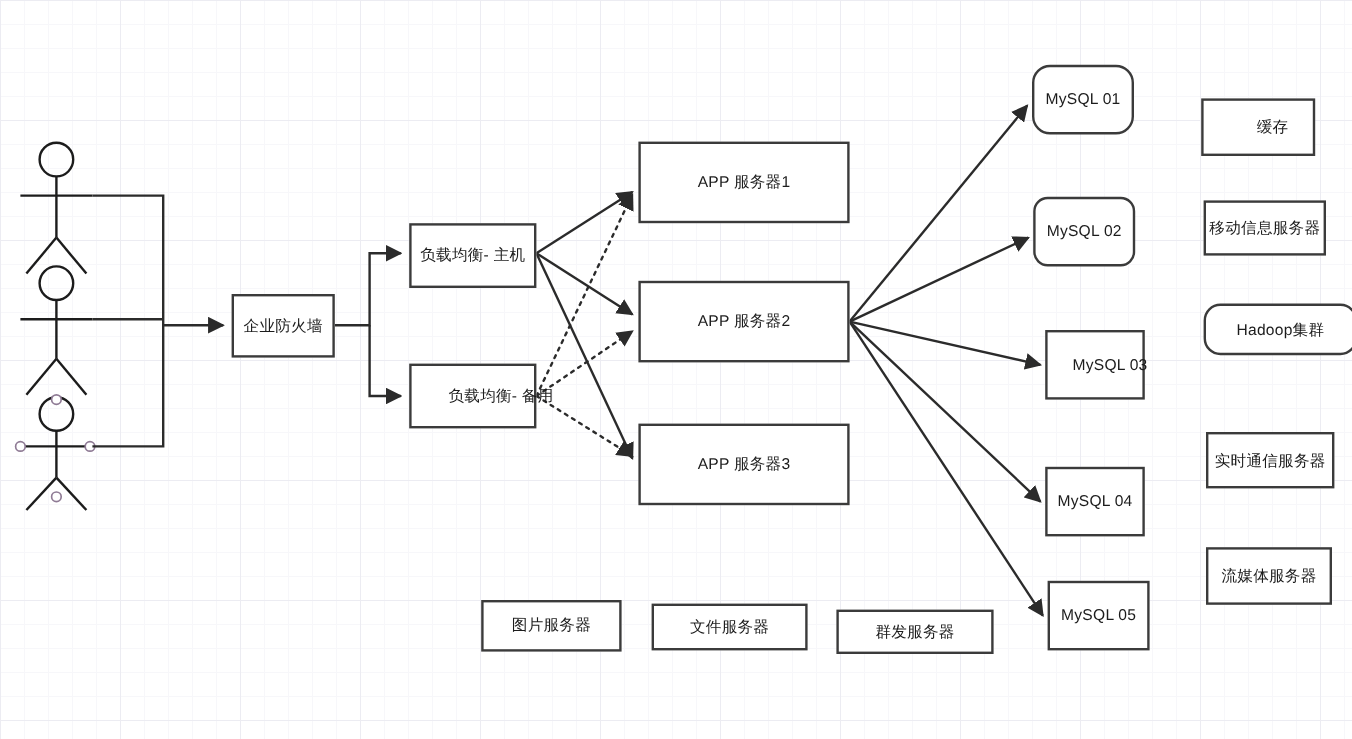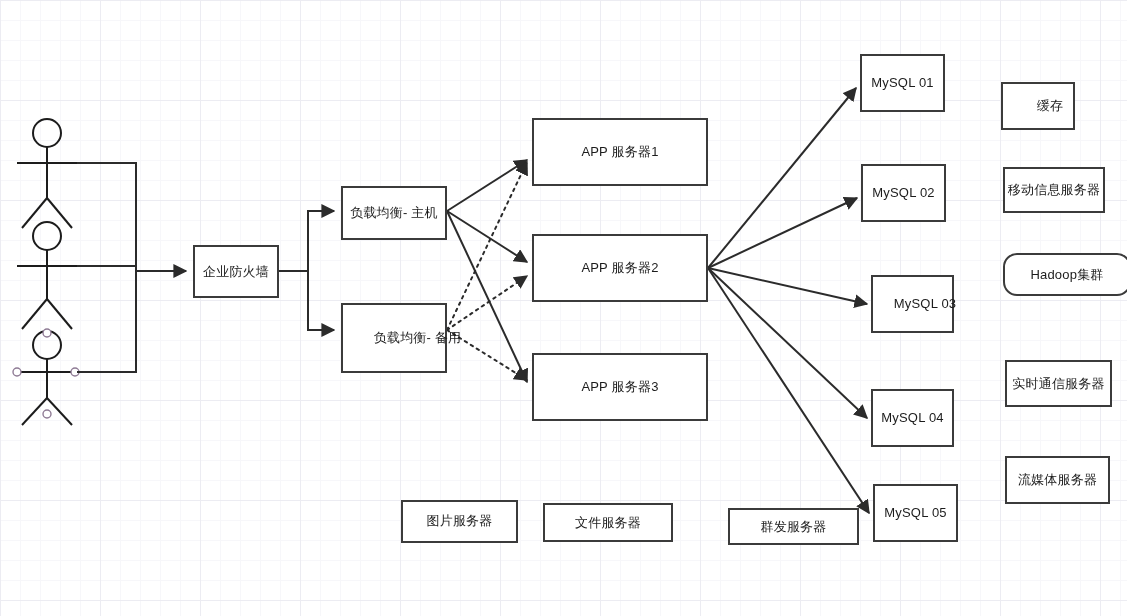"MySQL 01" div.node { border-radius: none -> 15px }
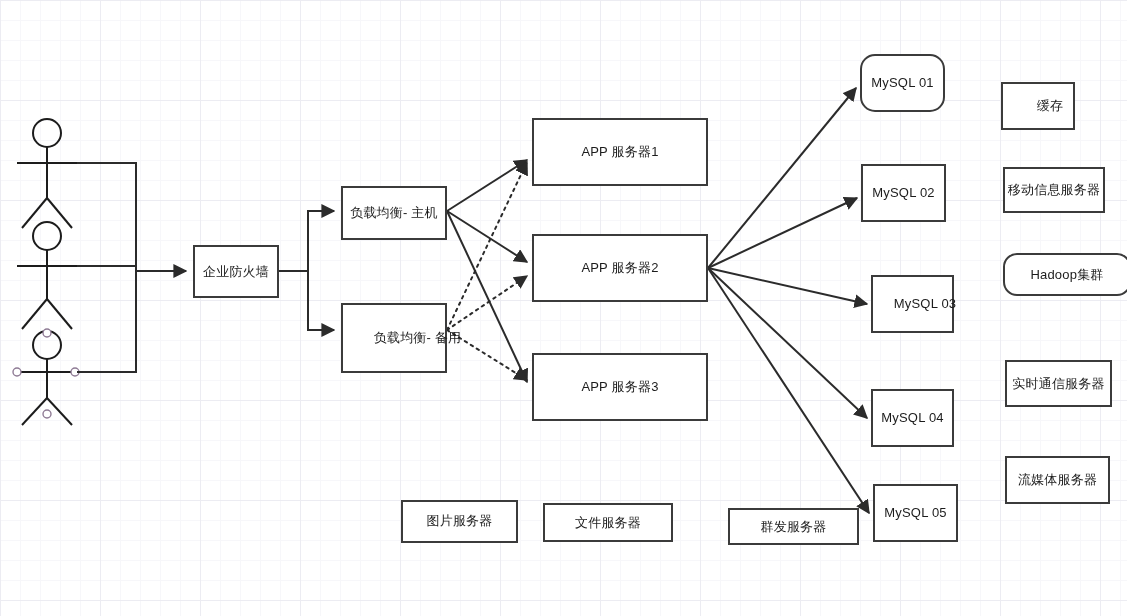"缓存" div.node { width: 74px -> 95px }
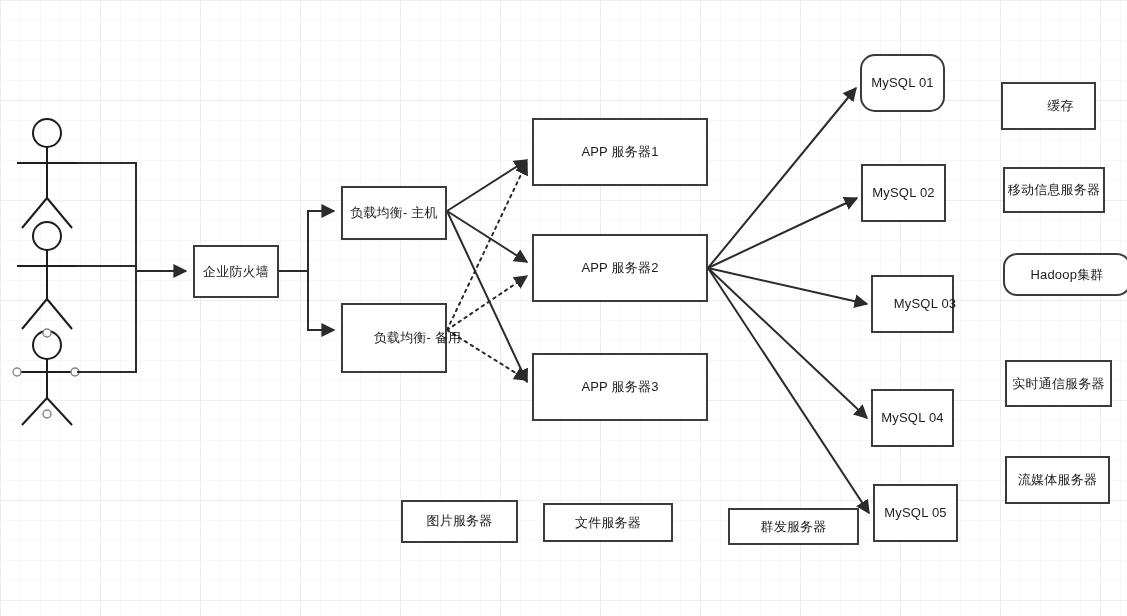"MySQL 02" div.node { border-radius: none -> 12px }
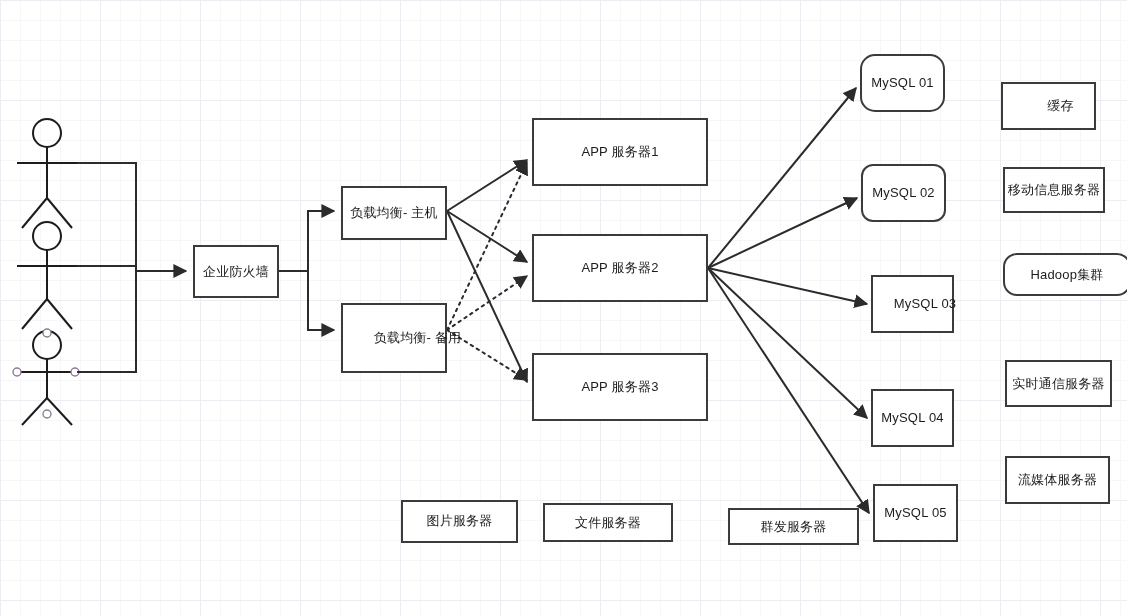"负载均衡- 备用" div.node { height: 70px -> 54px }
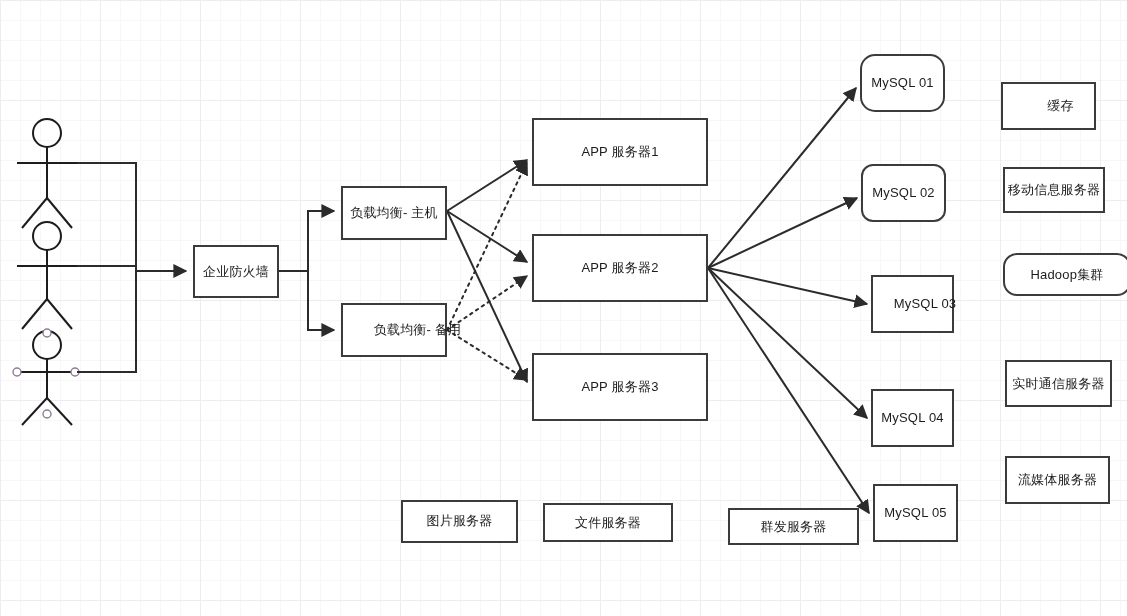"群发服务器" div.node { margin-left: 31px -> none }
